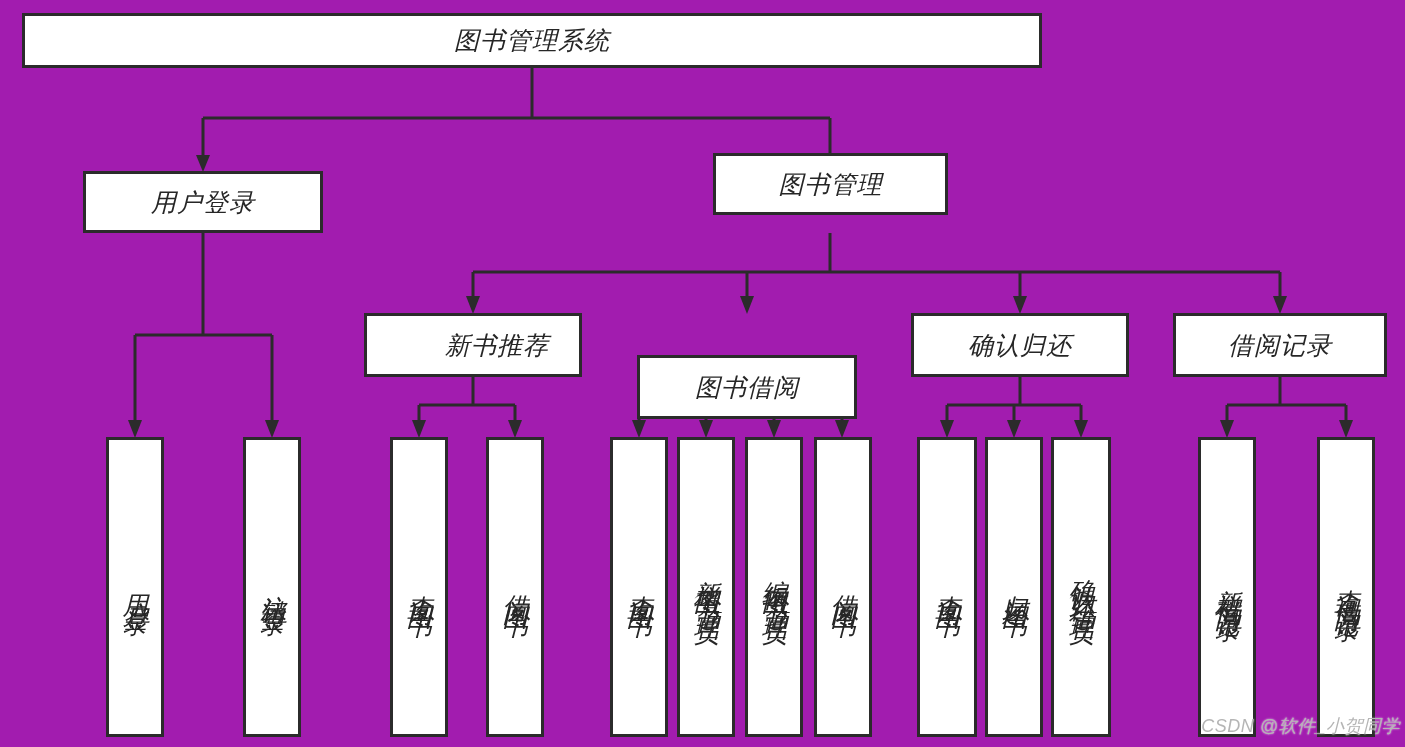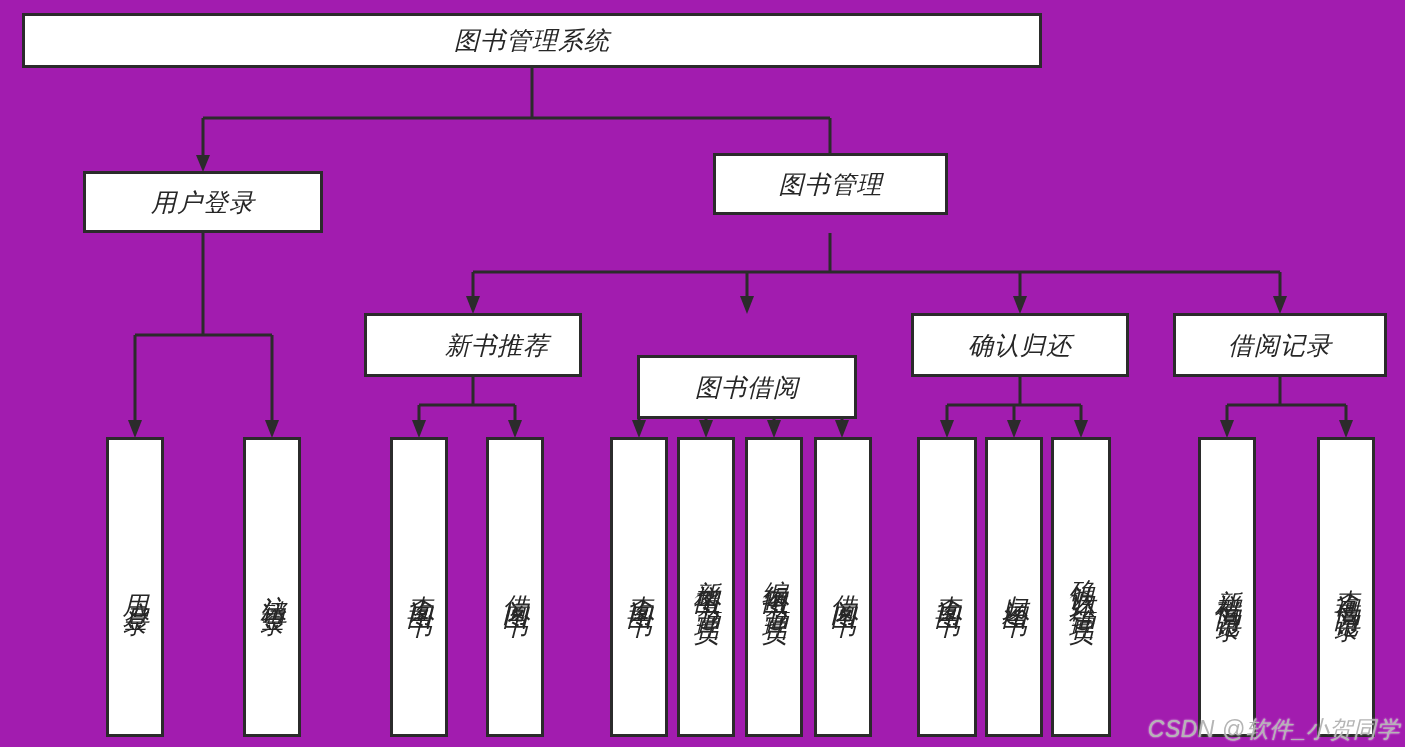"CSDN @软件_小贺同学" .watermark { font-size: 23px -> 18px }
